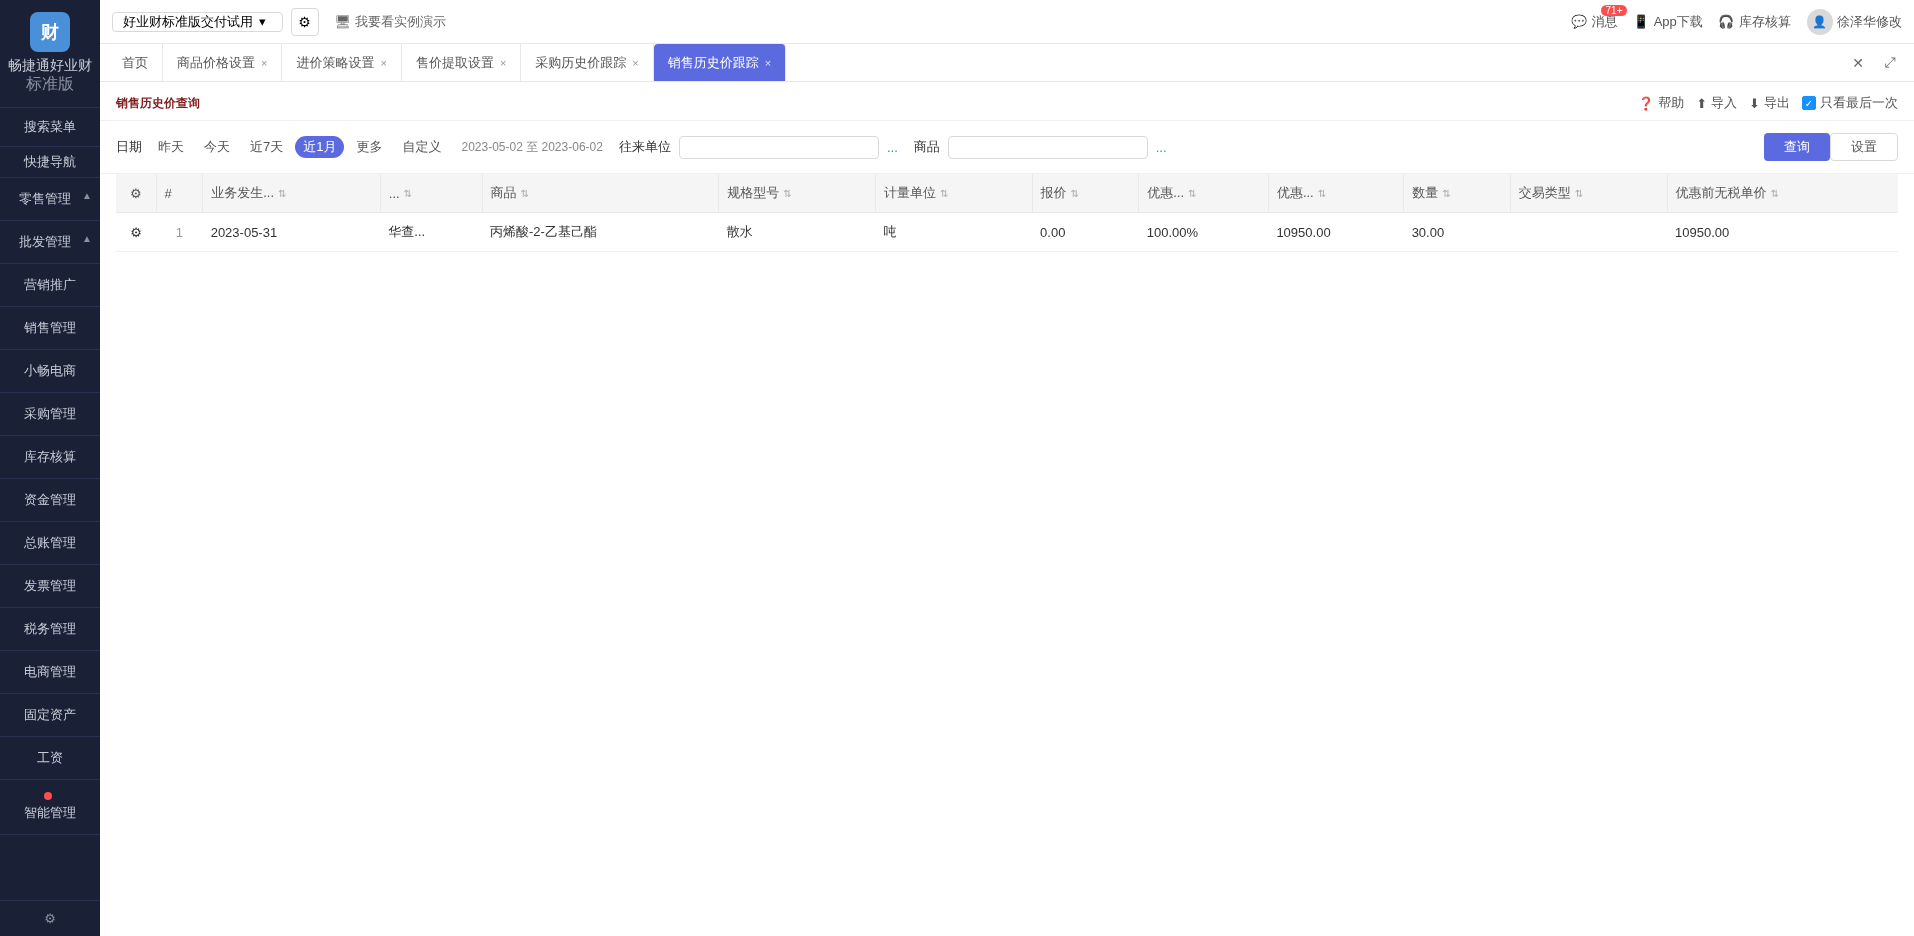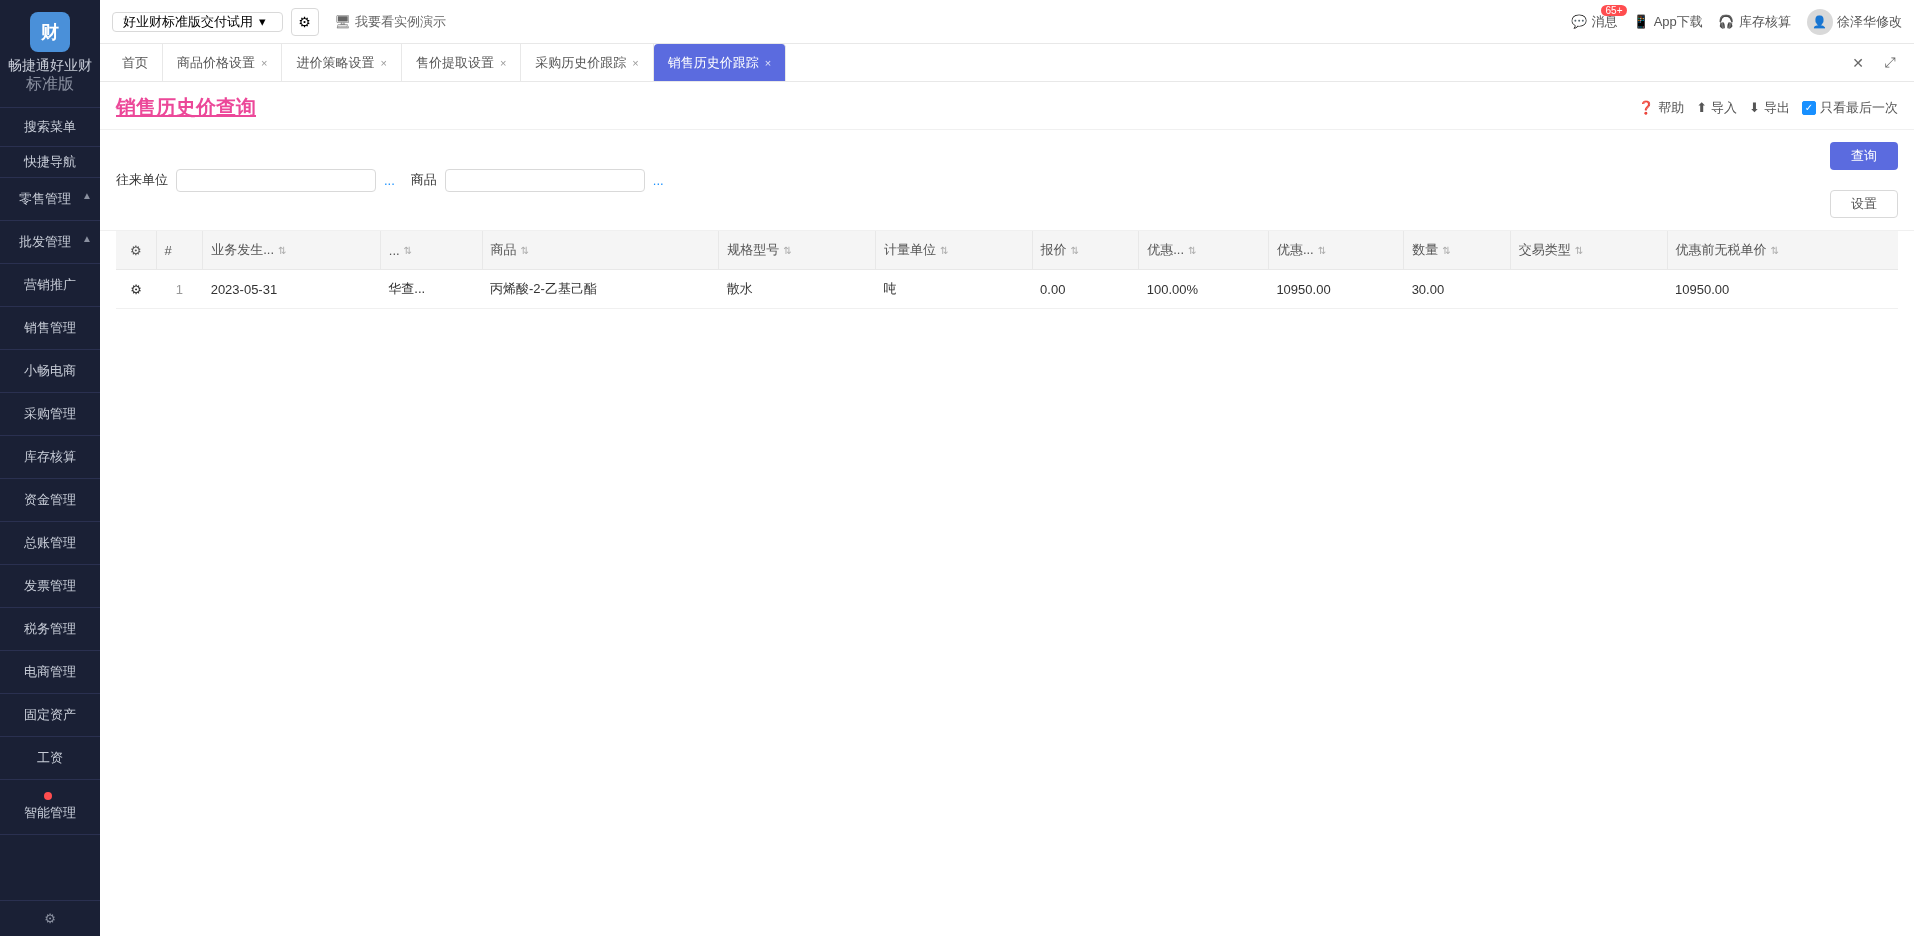"65+" span.badge { text: 65+ -> 71+ }
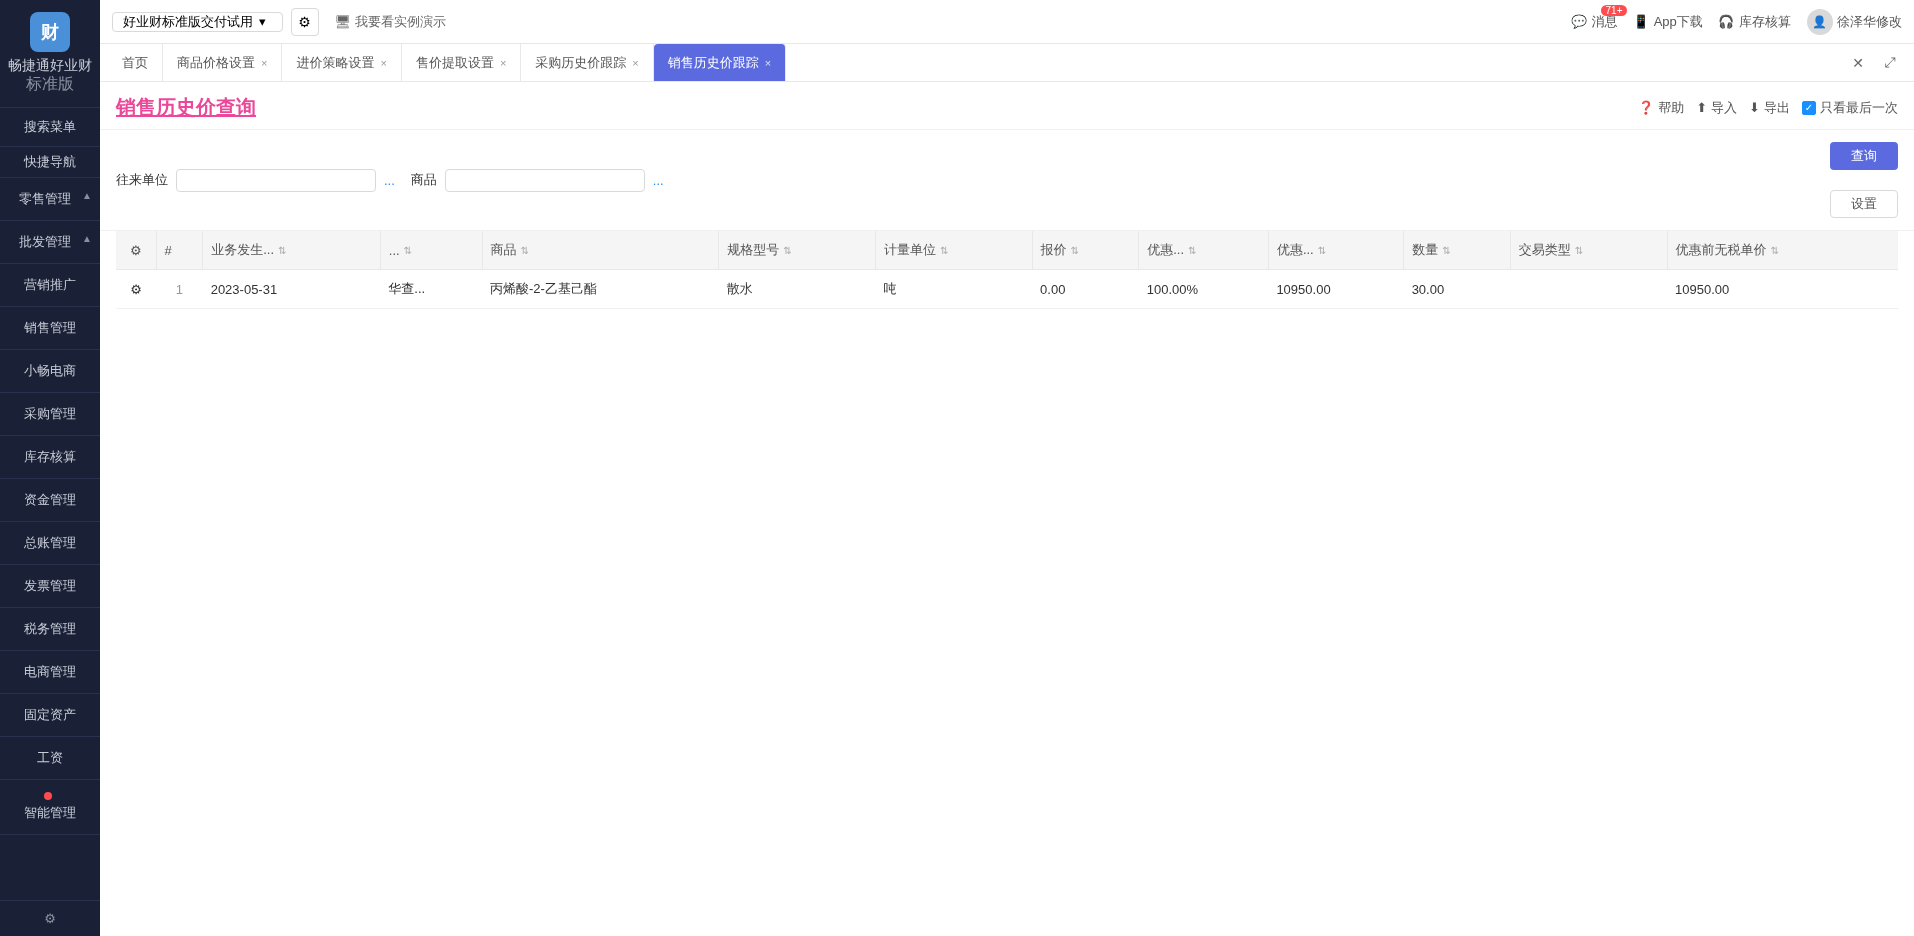"销售历史价查询" .page-title { color: #ec4899 -> #7f1d1d; font-size: 20px -> 12px; text-decoration: underline -> none }
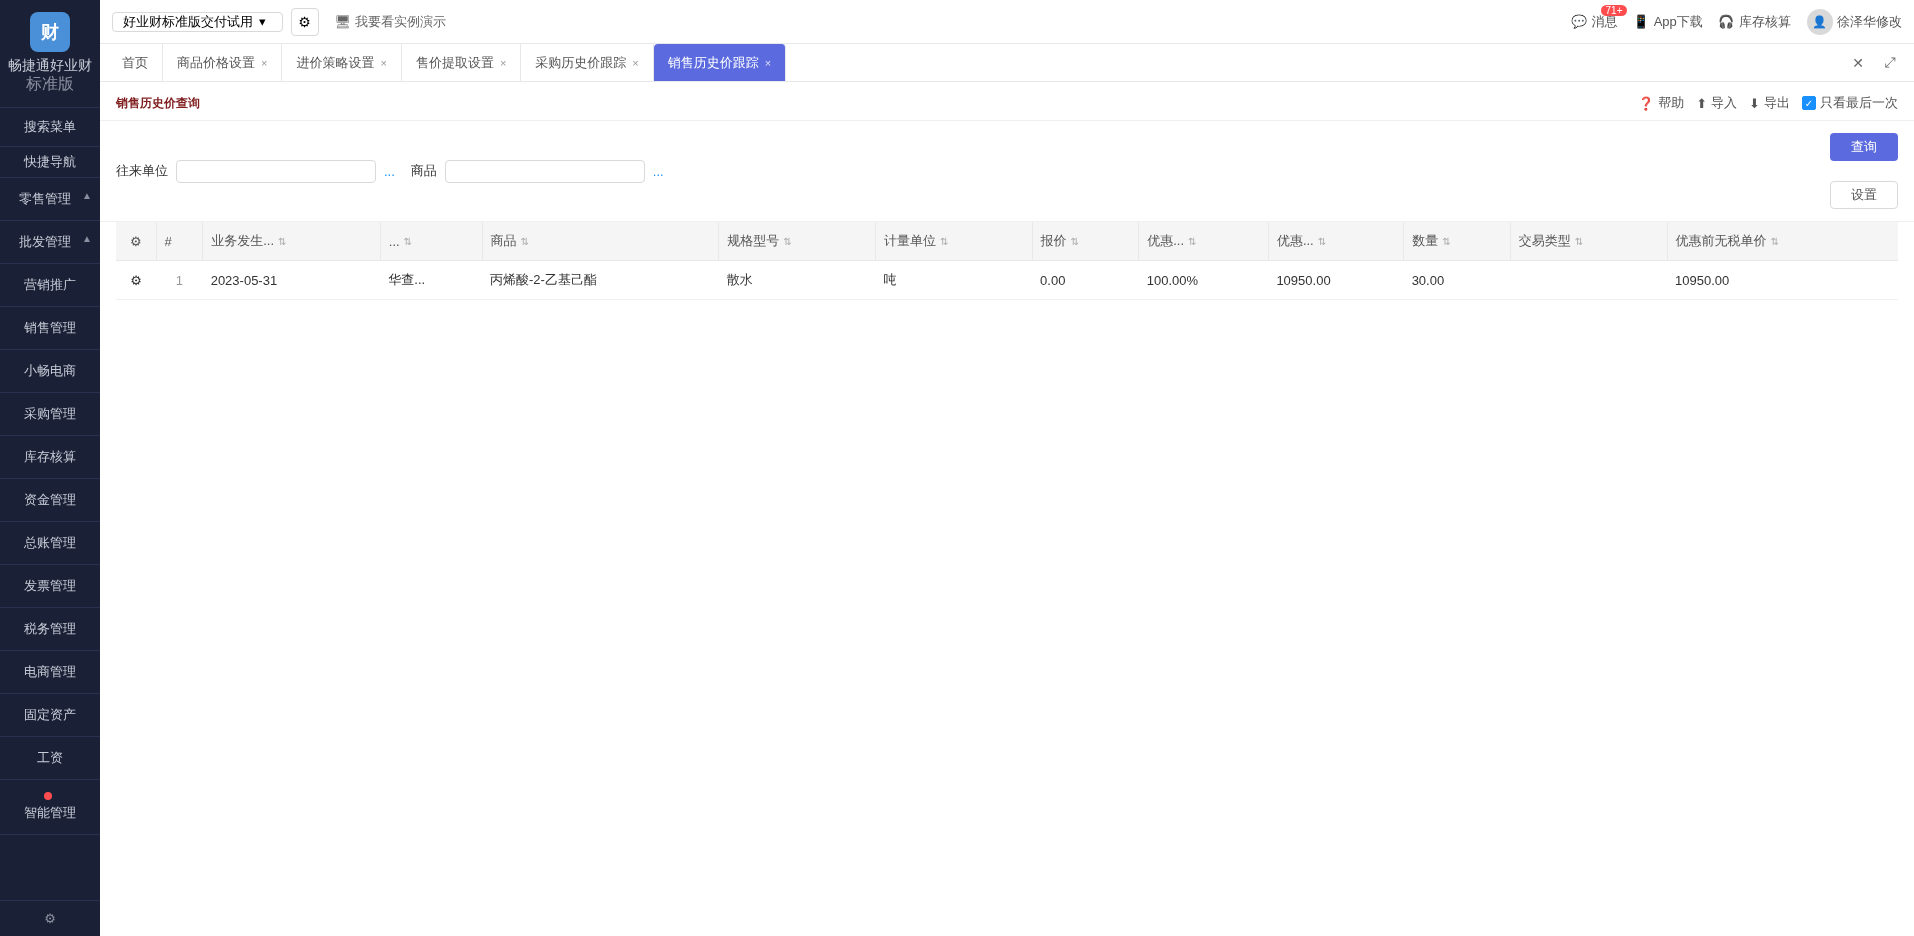"日期" div.filter-group { html: none -> <div> <span>日期</span> <div> <span>昨天</span> <span>今天</span> <span>近7天</span> <span>近1月</span> <span>更多</span> <span>自定义</span> </div> <span>2023-05-02 至 2023-06-02</span> </div> }
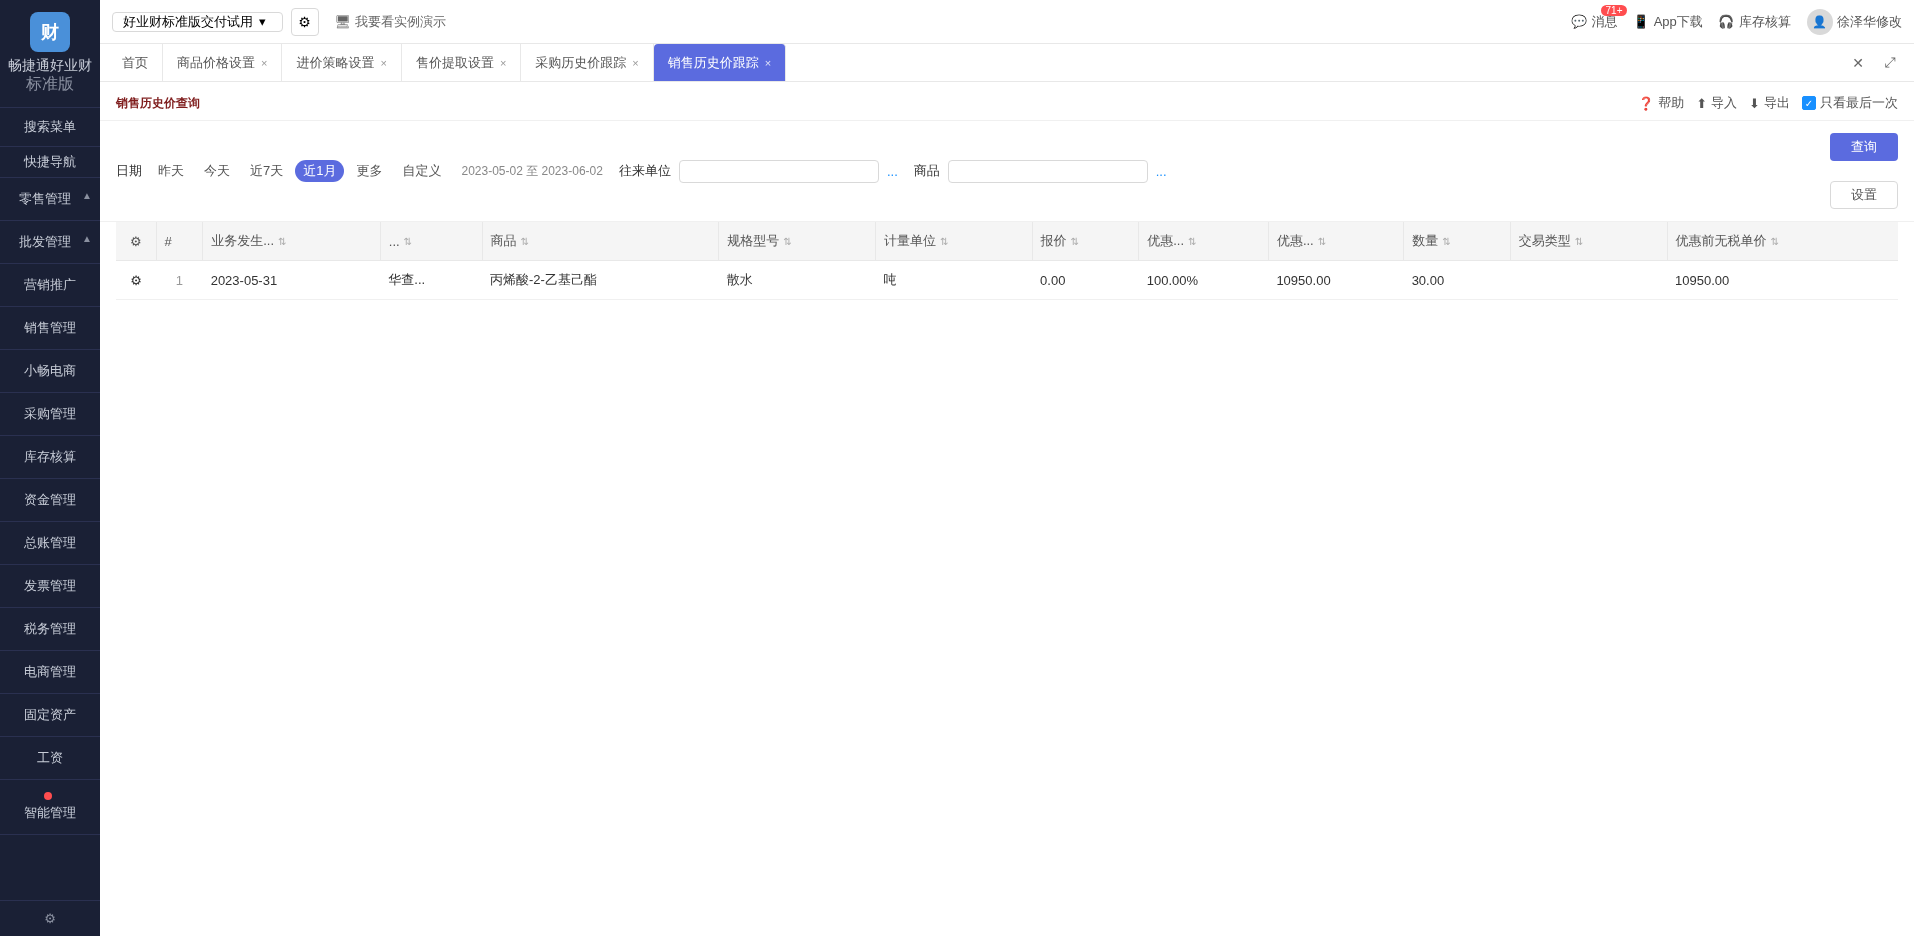"查询" .action-btns { flex-direction: column -> none; gap: 20px -> 0 }
